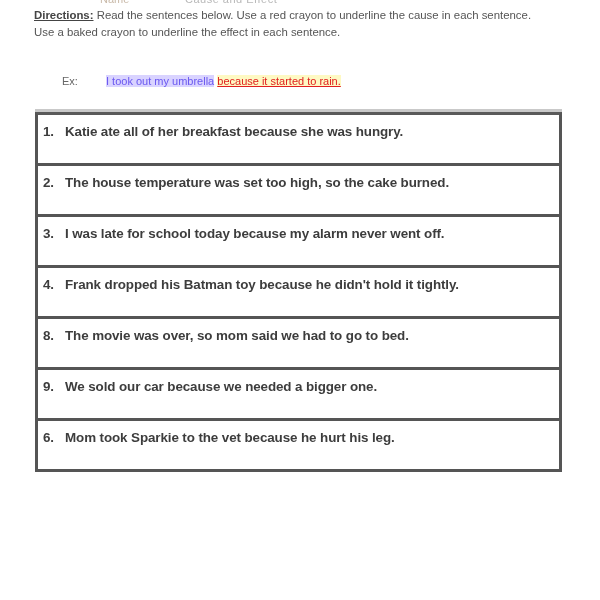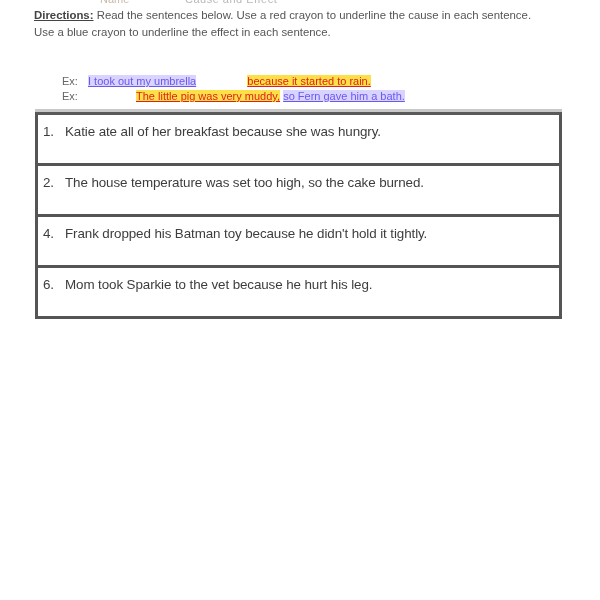"Read the sentences below. Use" span { text: blue -> baked }
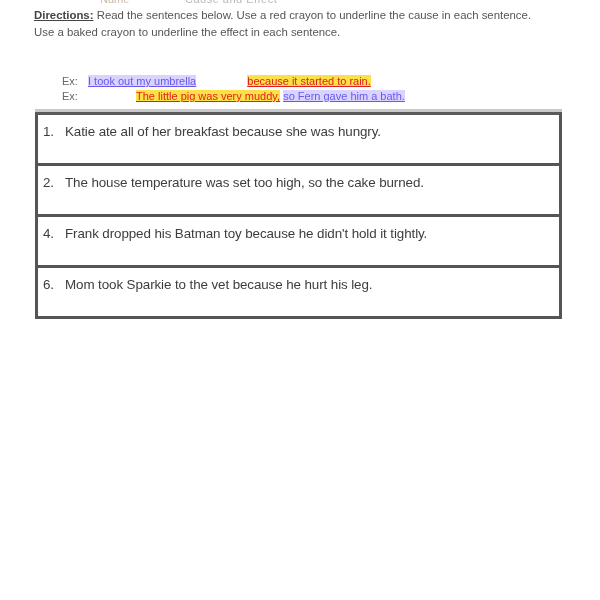"Ex:" .example .ex-label { width: 26px -> 44px }
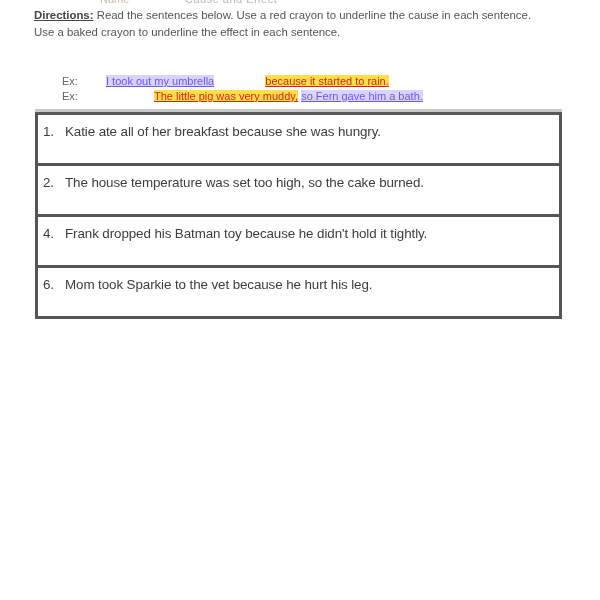"I took out my umbrella" .hl-blue { text-decoration: underline -> none }
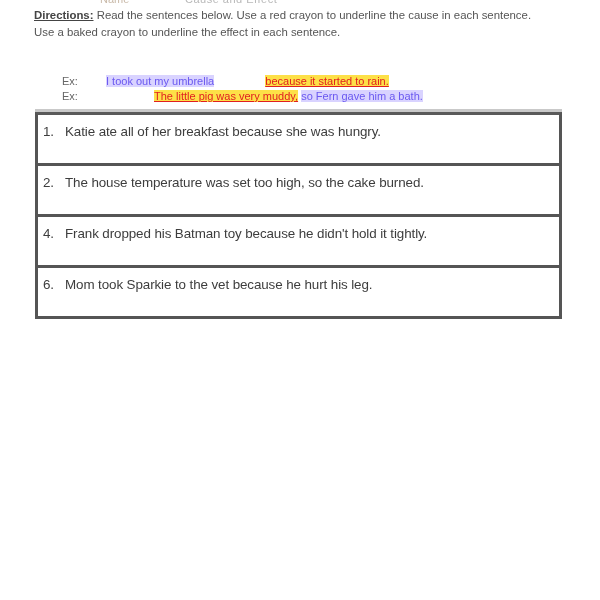"because it started to rain." .hl-red { background: #fde047 -> #fef9c3; margin-left: 48px -> none }
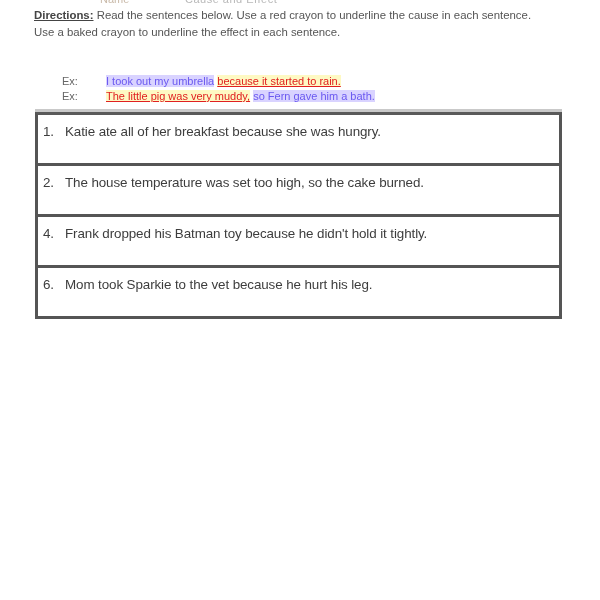"Ex: The little pig was" div.example { html: <div> <span>Ex:</span><span>The little pig was very muddy,</span><span> </span><span>so Fern gave him a bath.</span> </div> -> none }
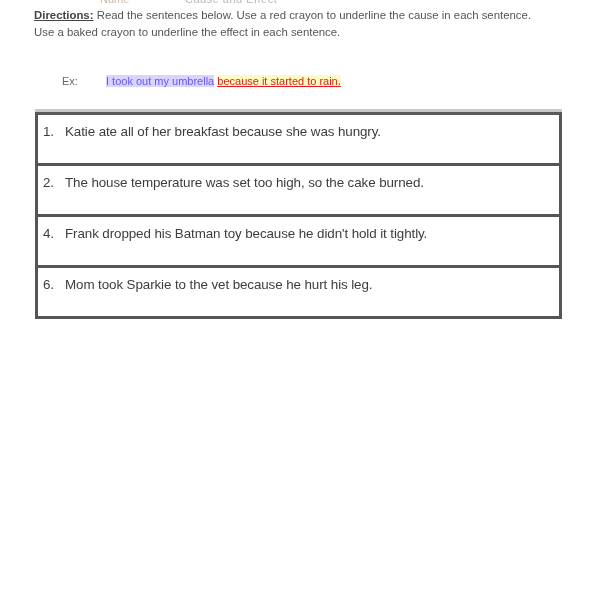"1. Katie ate all of" .row { font-weight: none -> bold }
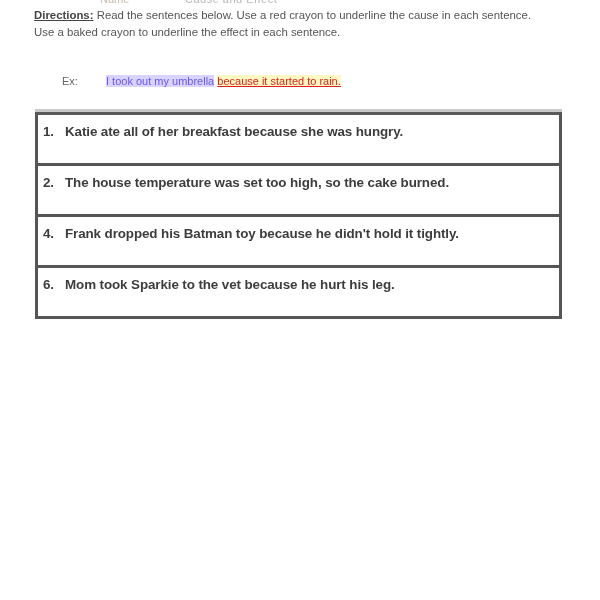"3. I was late for" div.row { html: none -> <div> <div><span>3.</span><span>I was late for school today because my alarm never went off.</span></div> </div> }
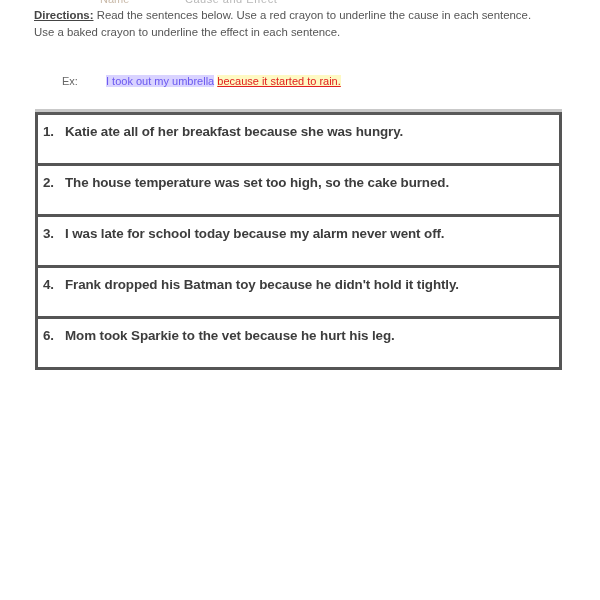"8. The movie was over," div.row { html: none -> <div> <div><span>8.</span><span>The movie was over, so mom said we had to go to bed.</span></div> </div> }
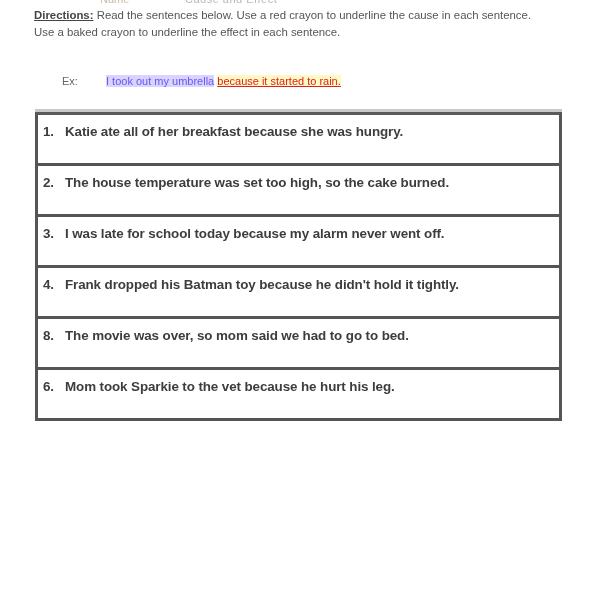"9. We sold our car" div.row { html: none -> <div> <div><span>9.</span><span>We sold our car because we needed a bigger one.</span></div> </div> }
